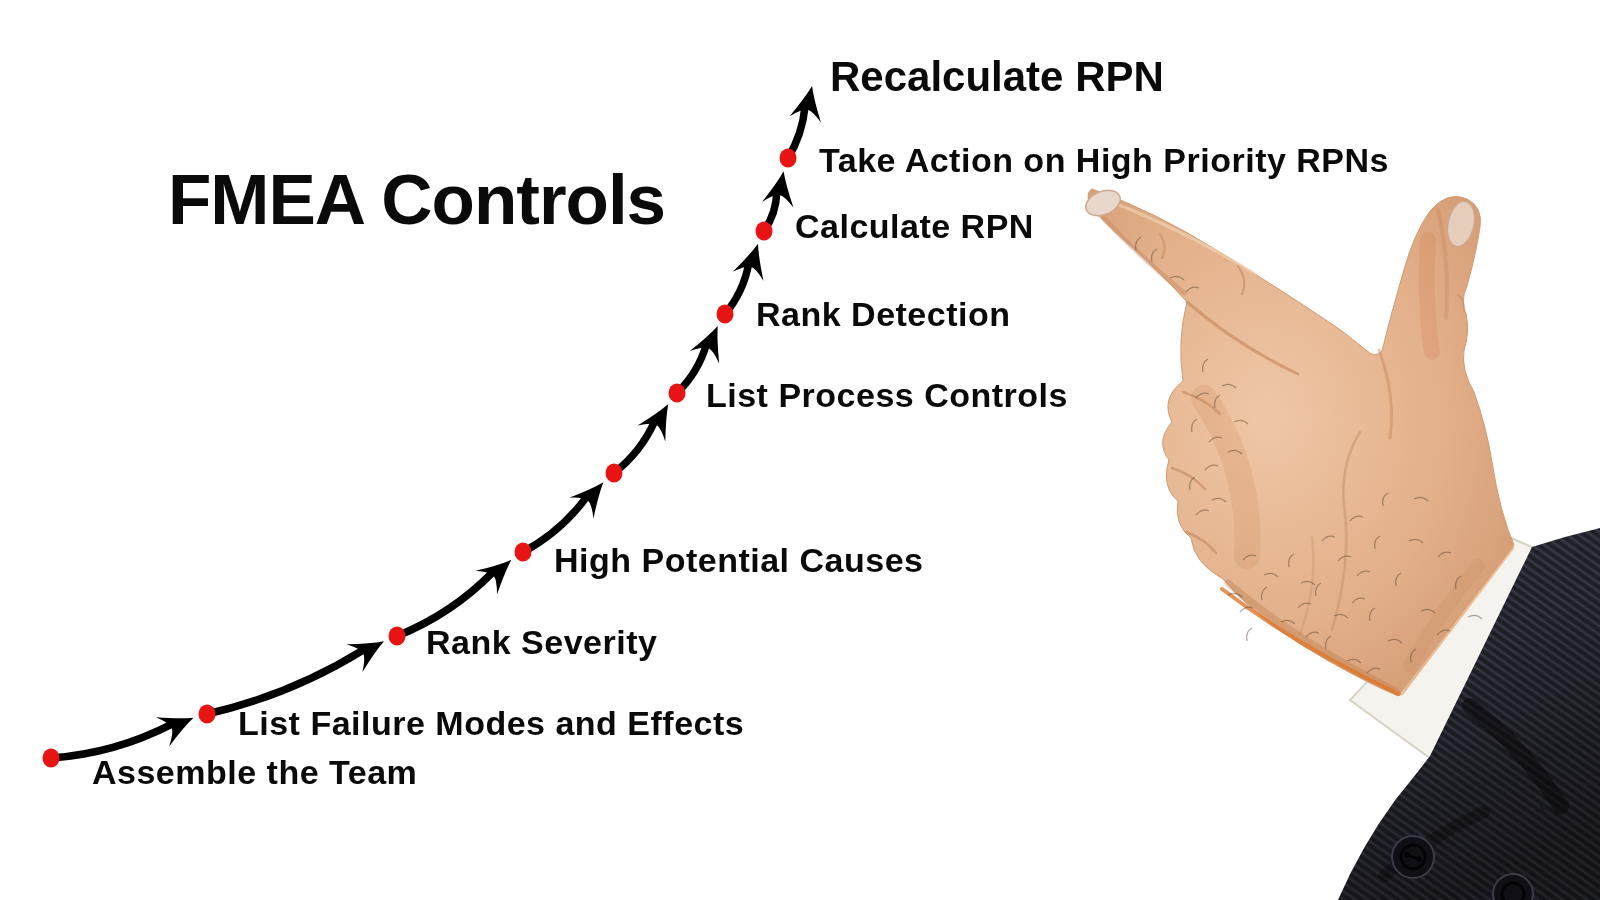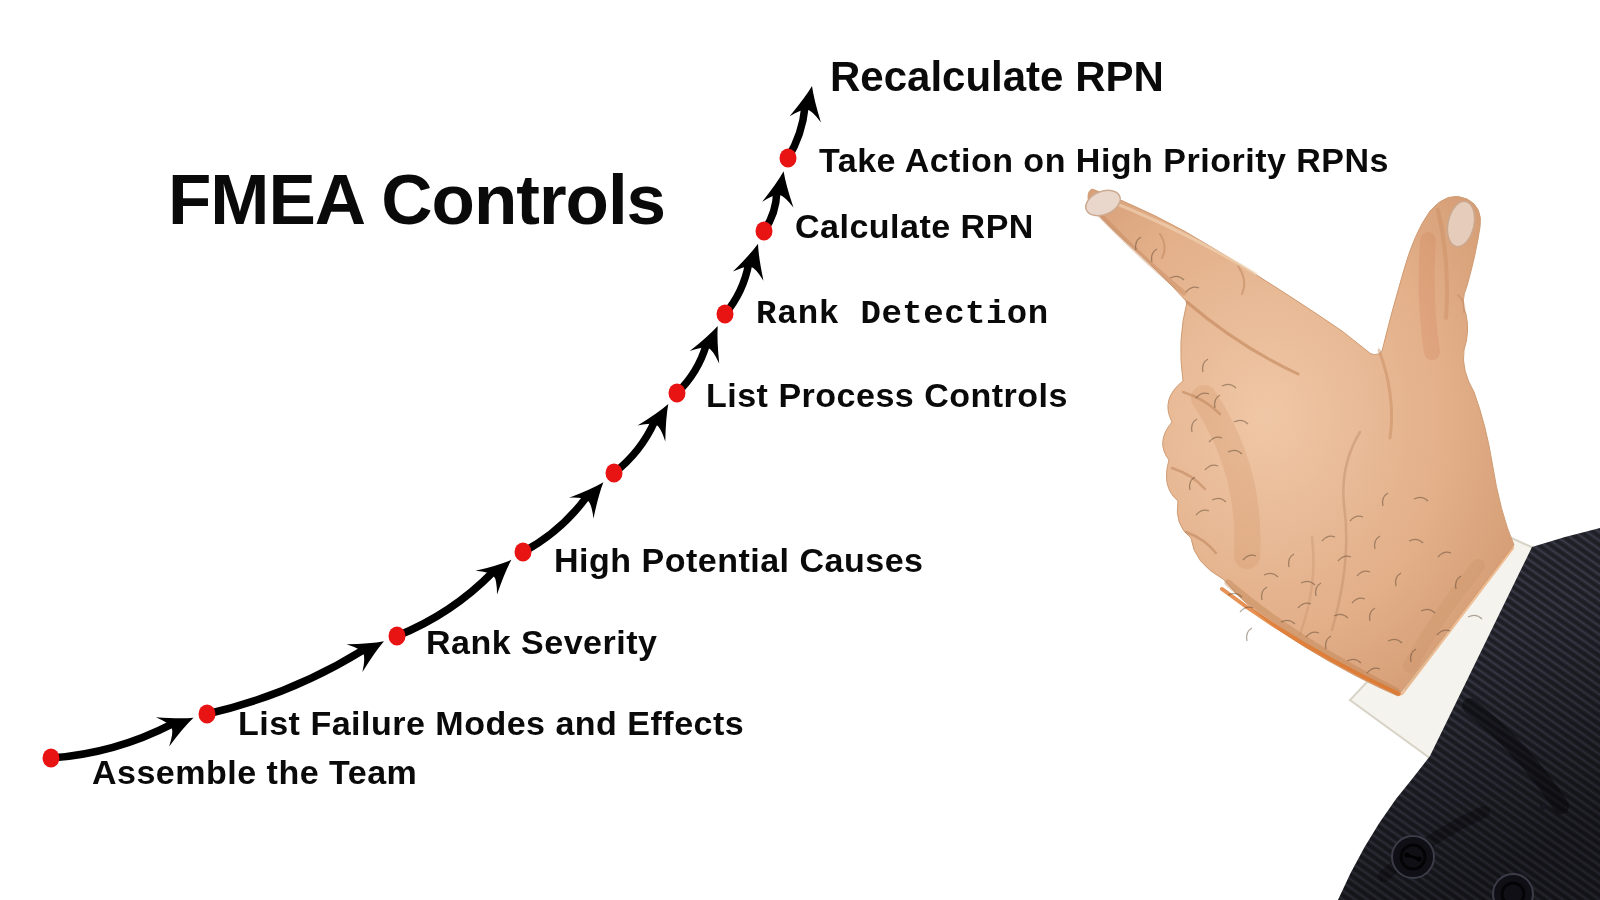"Rank Detection" div.step-label { font-family: Liberation Mono, monospace -> none }
